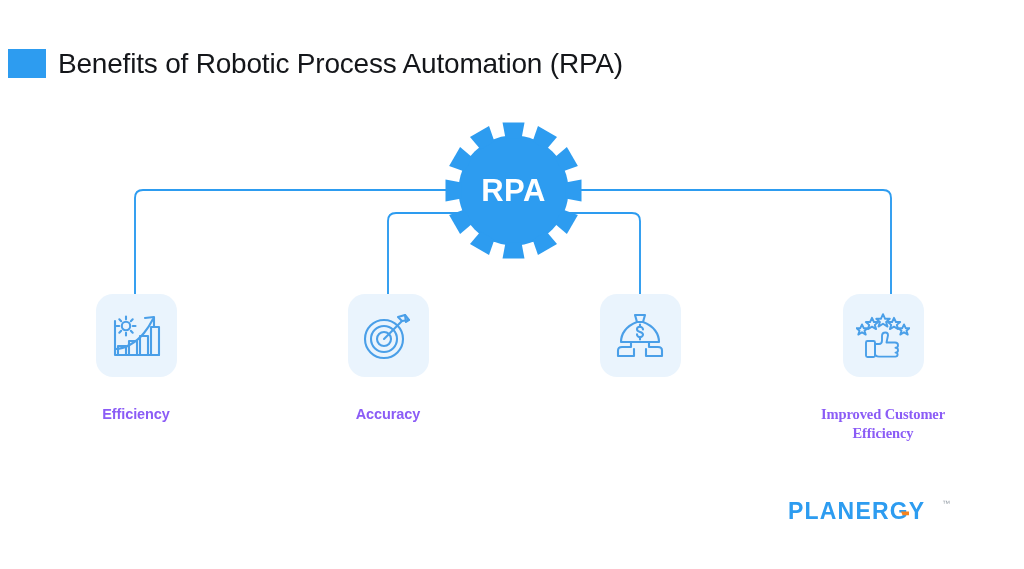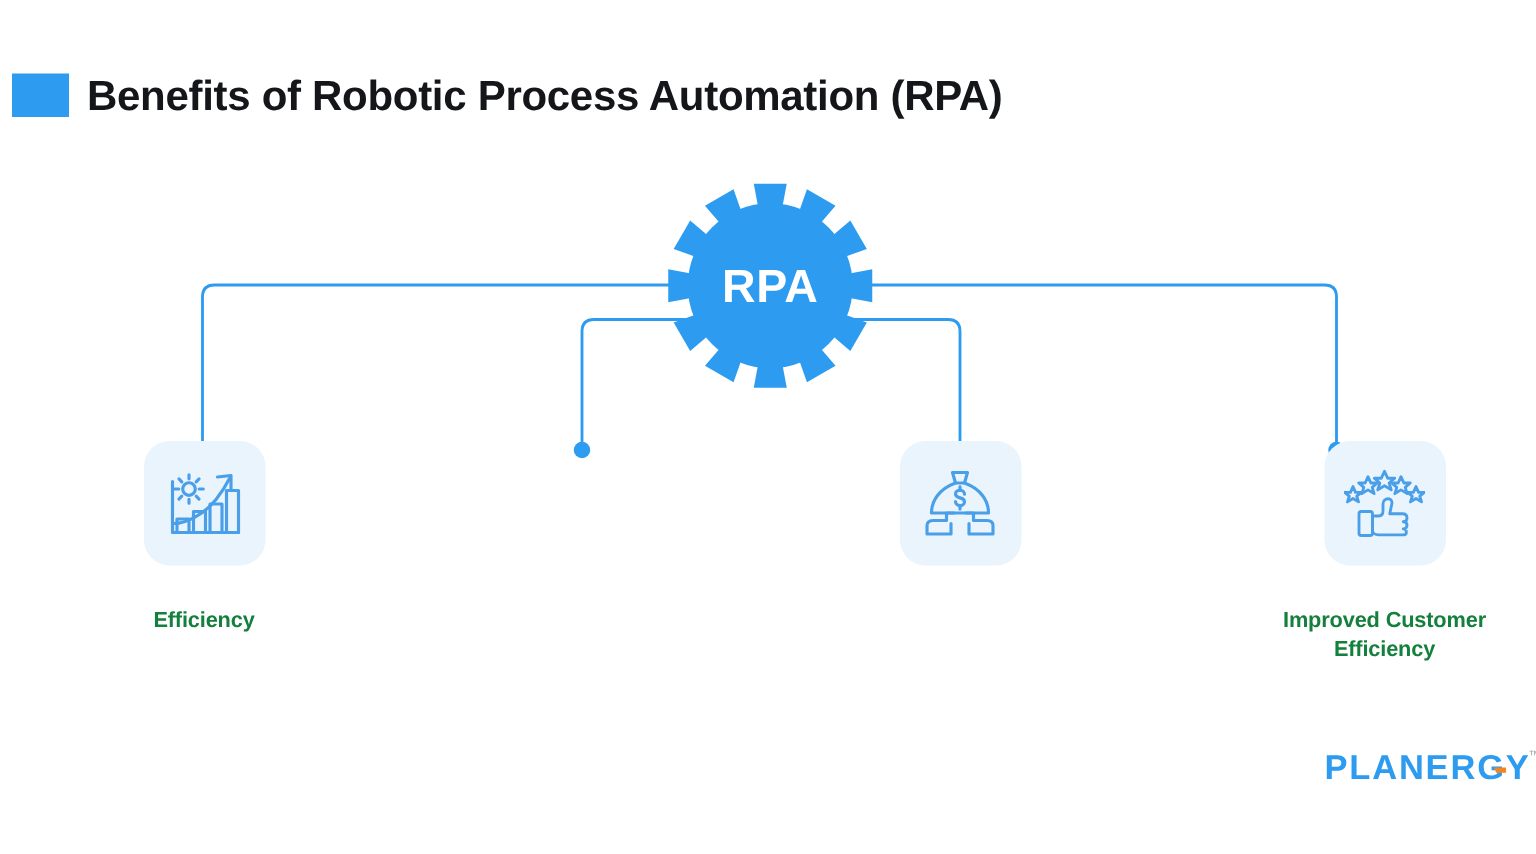"Benefits of Robotic Process Automation" #page-title { font-weight: bold -> normal }
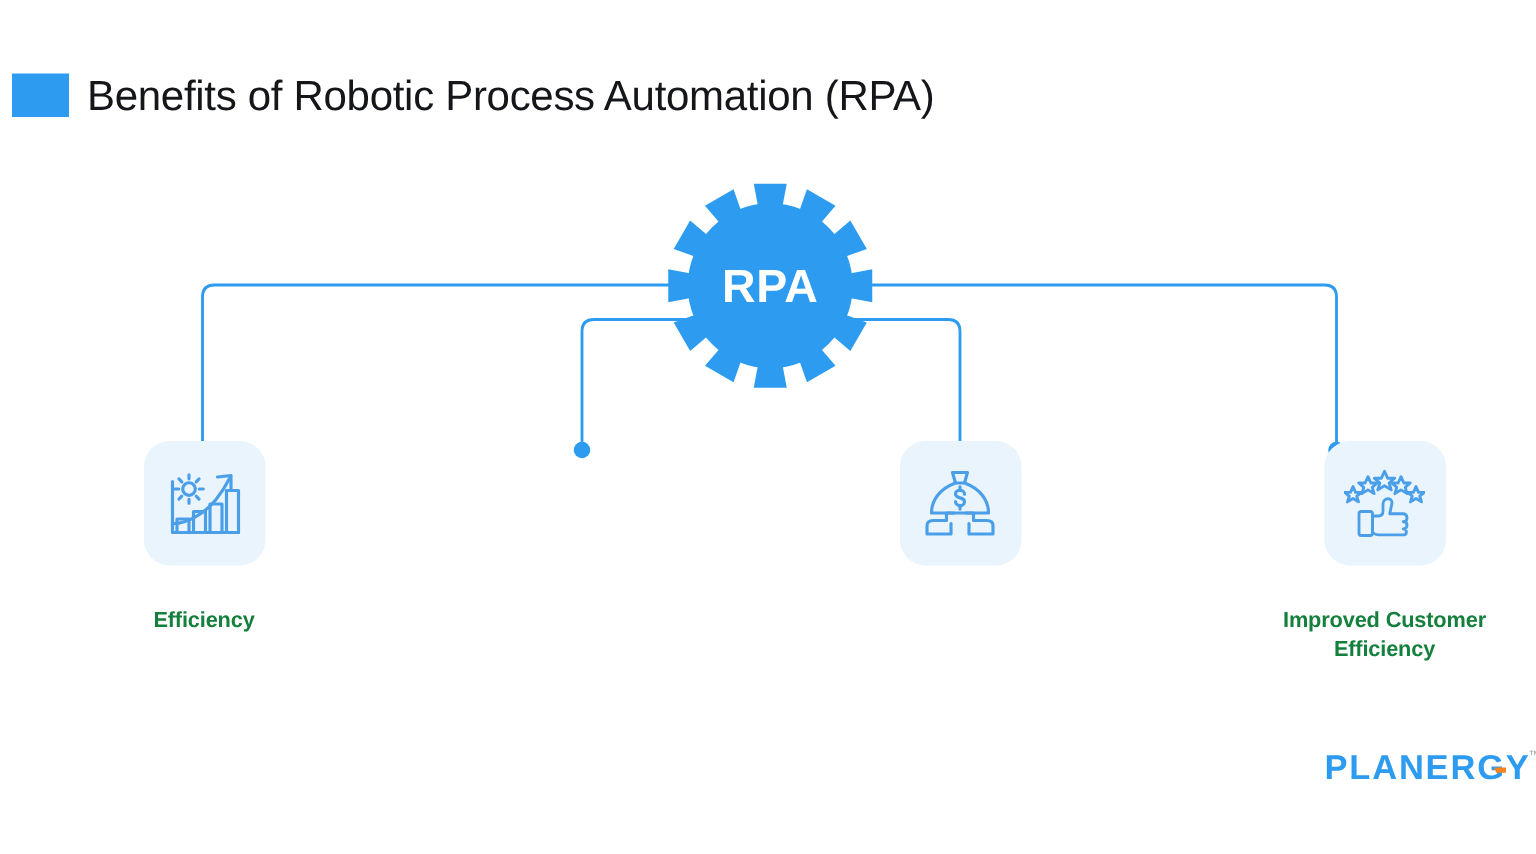"Efficiency" .node-label { color: #15803d -> #8b5cf6 }
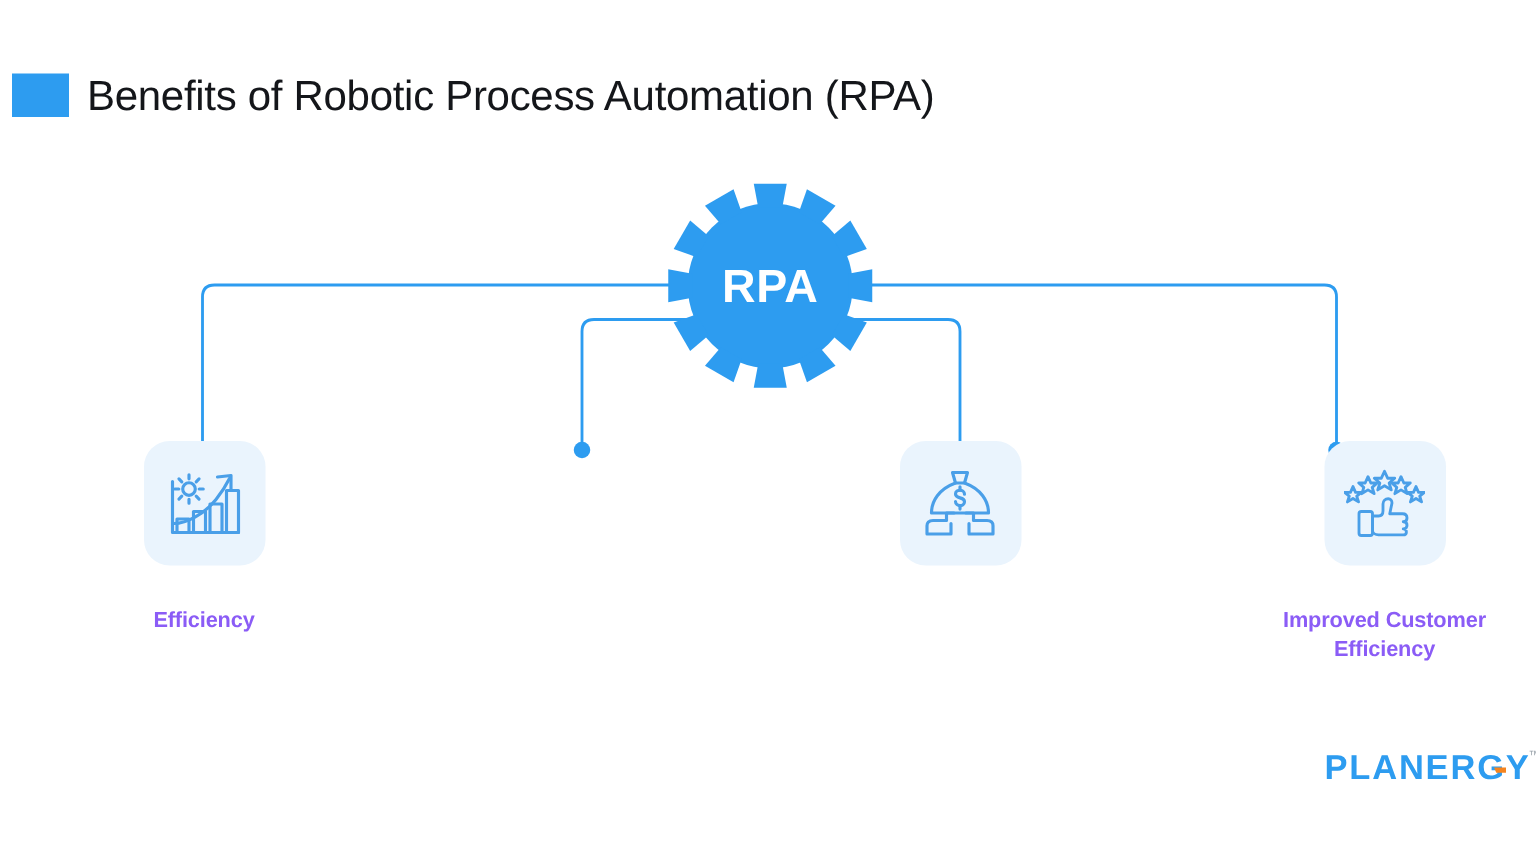"Accuracy" div.node { html: none -> <div> <div> <svg> <g> <circle></circle> <circle></circle> <circle></circle> <path></path> <path></path> <path></path> </g> </svg> </div> <div>Accuracy</div> </div> }
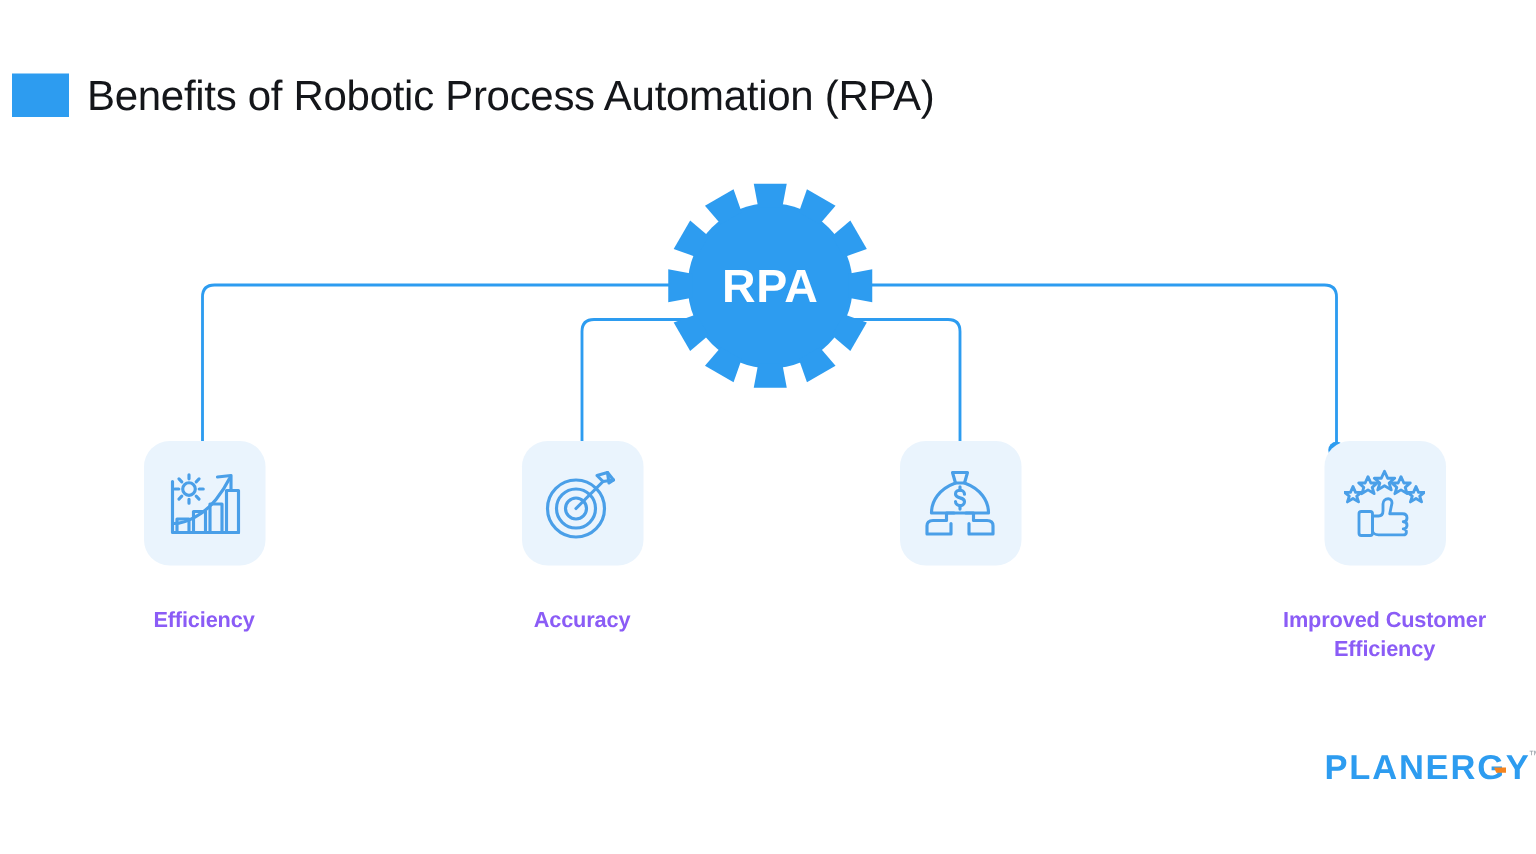"Improved Customer" #node-cx { font-family: none -> Liberation Serif, serif; left: 828px -> 788px }
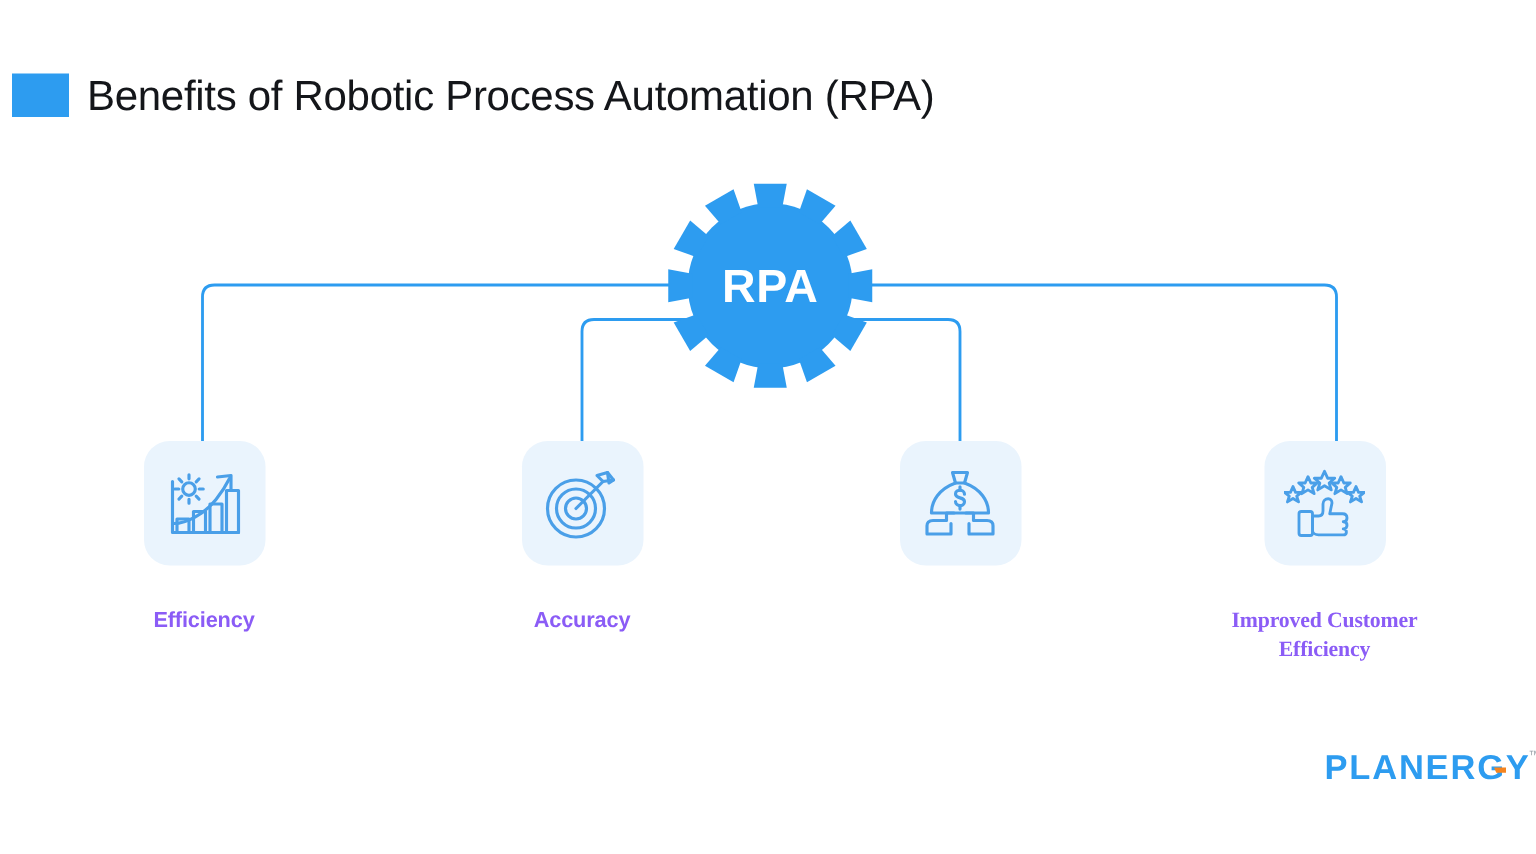"PLANERGY" #logo { left: 865px -> 788px; text-align: right -> none }
